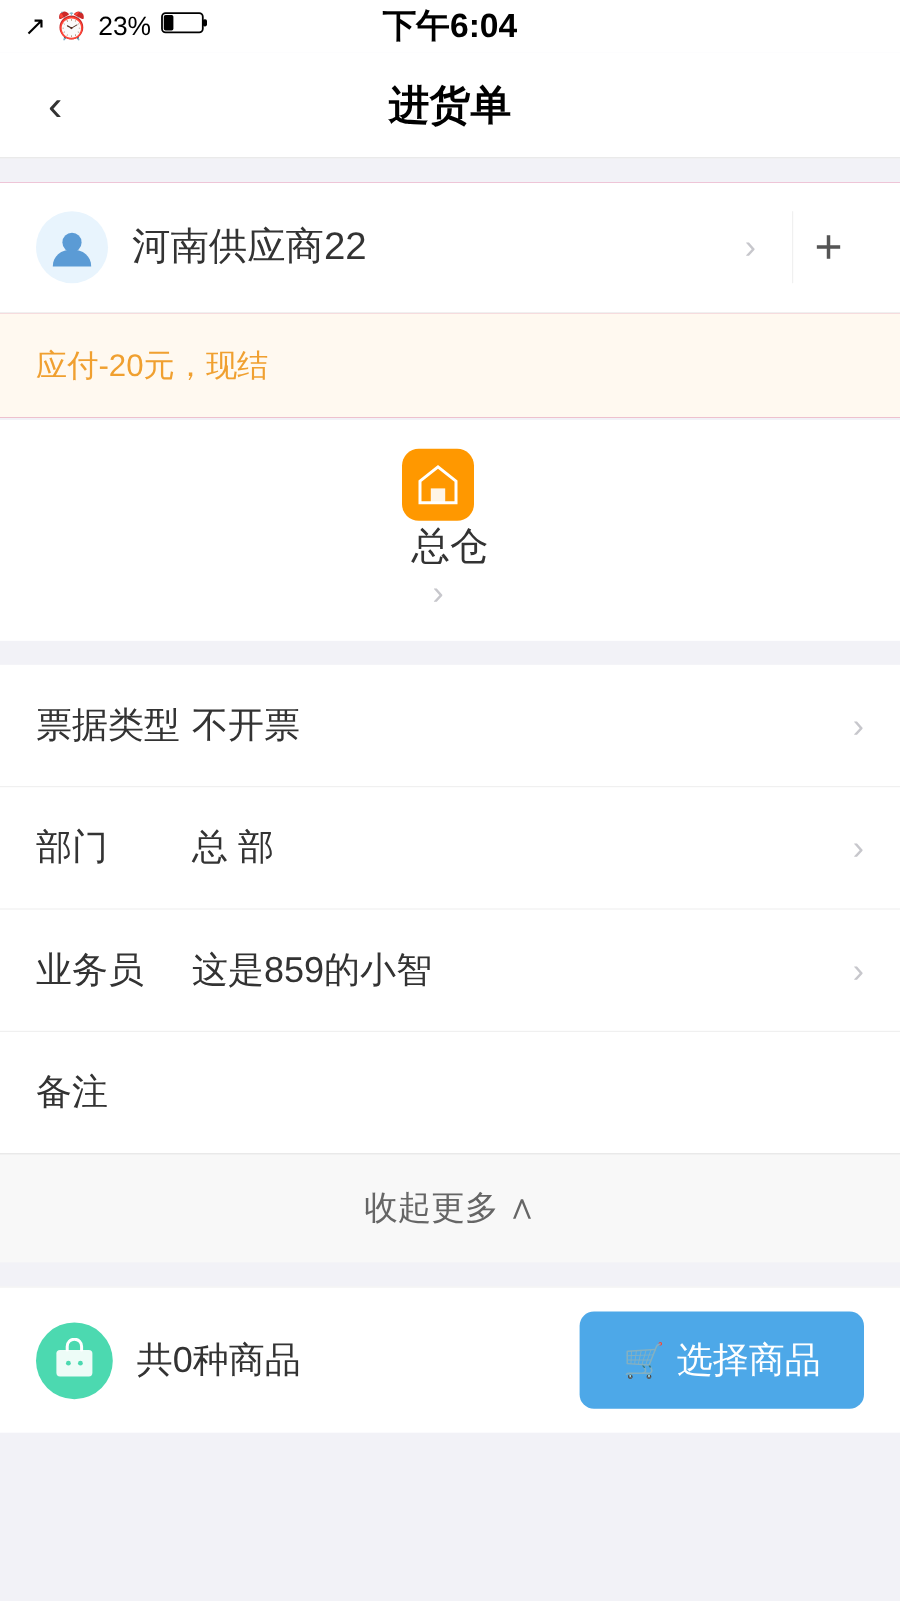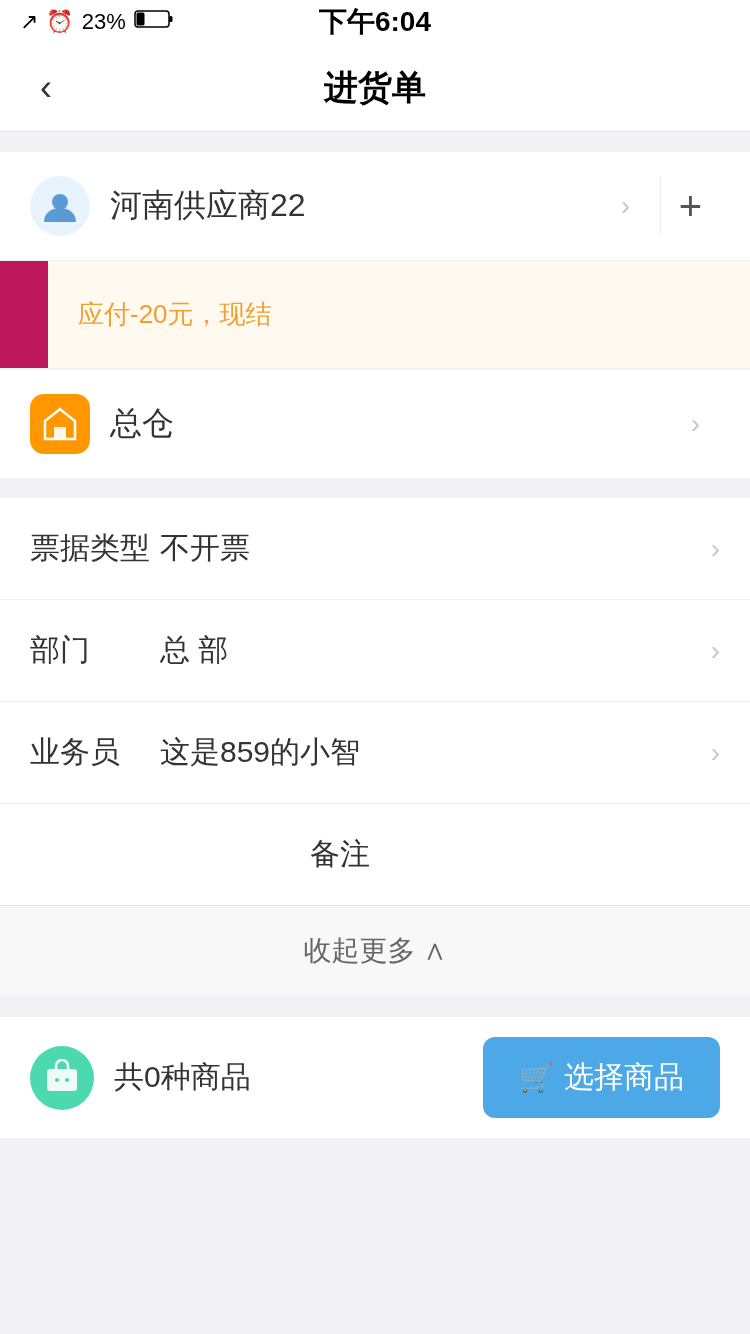"应付-20元，现结" .notice-row { margin-left: 48px -> none; padding: 36px 30px -> 26px 30px }
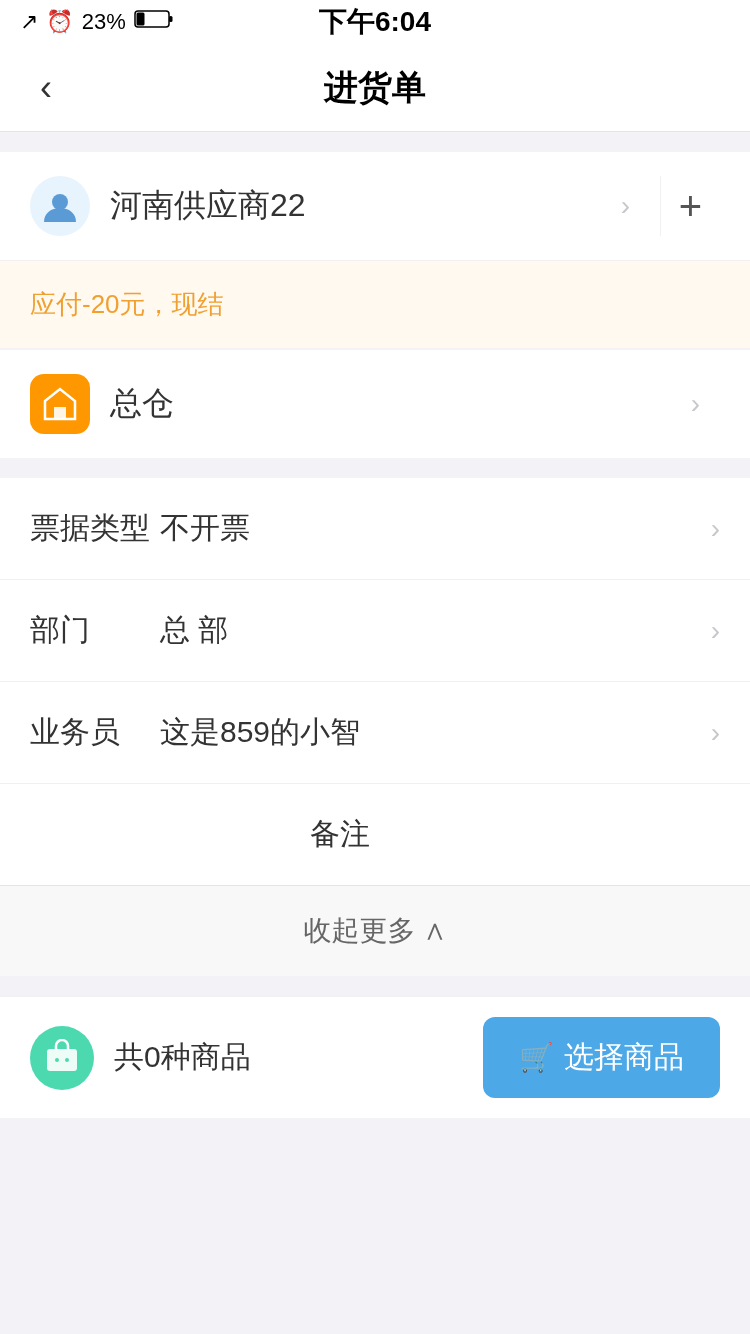"总仓" .warehouse-row { flex-direction: none -> column }
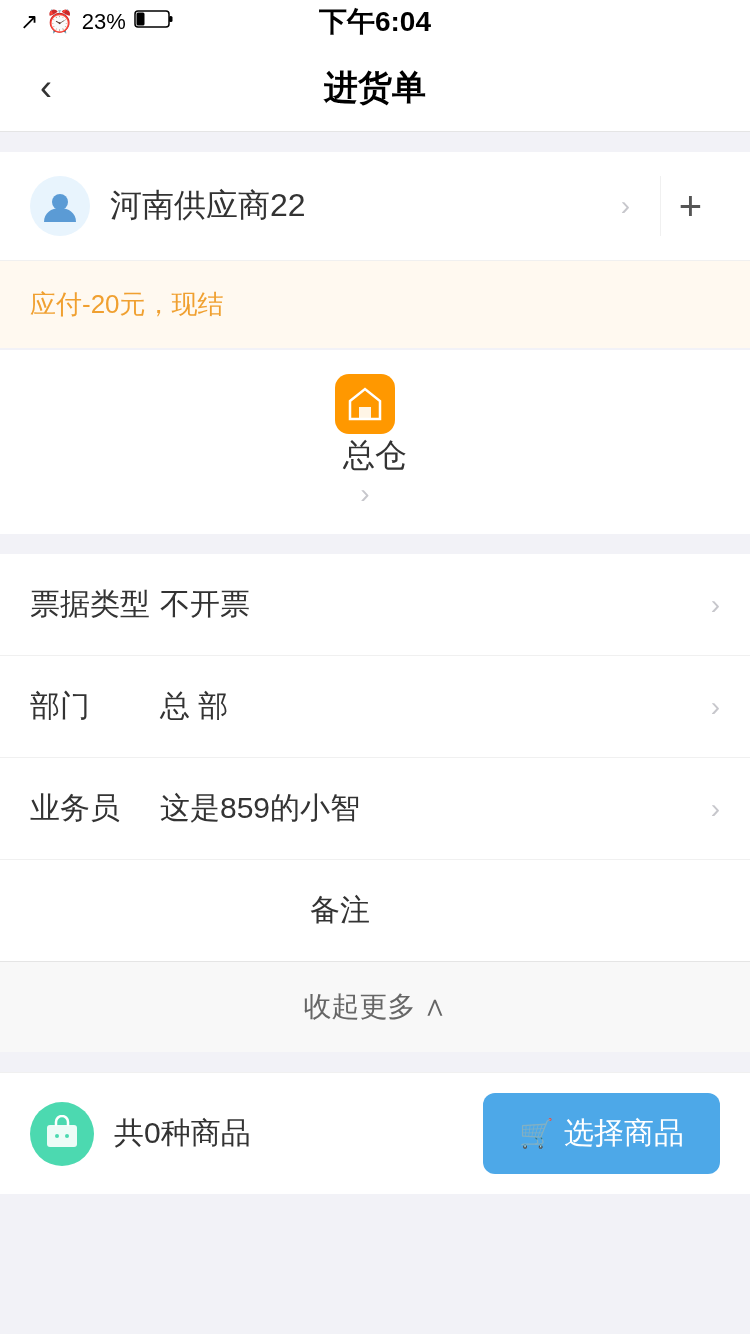"备注" .form-row:last-child { flex-direction: column -> none }
